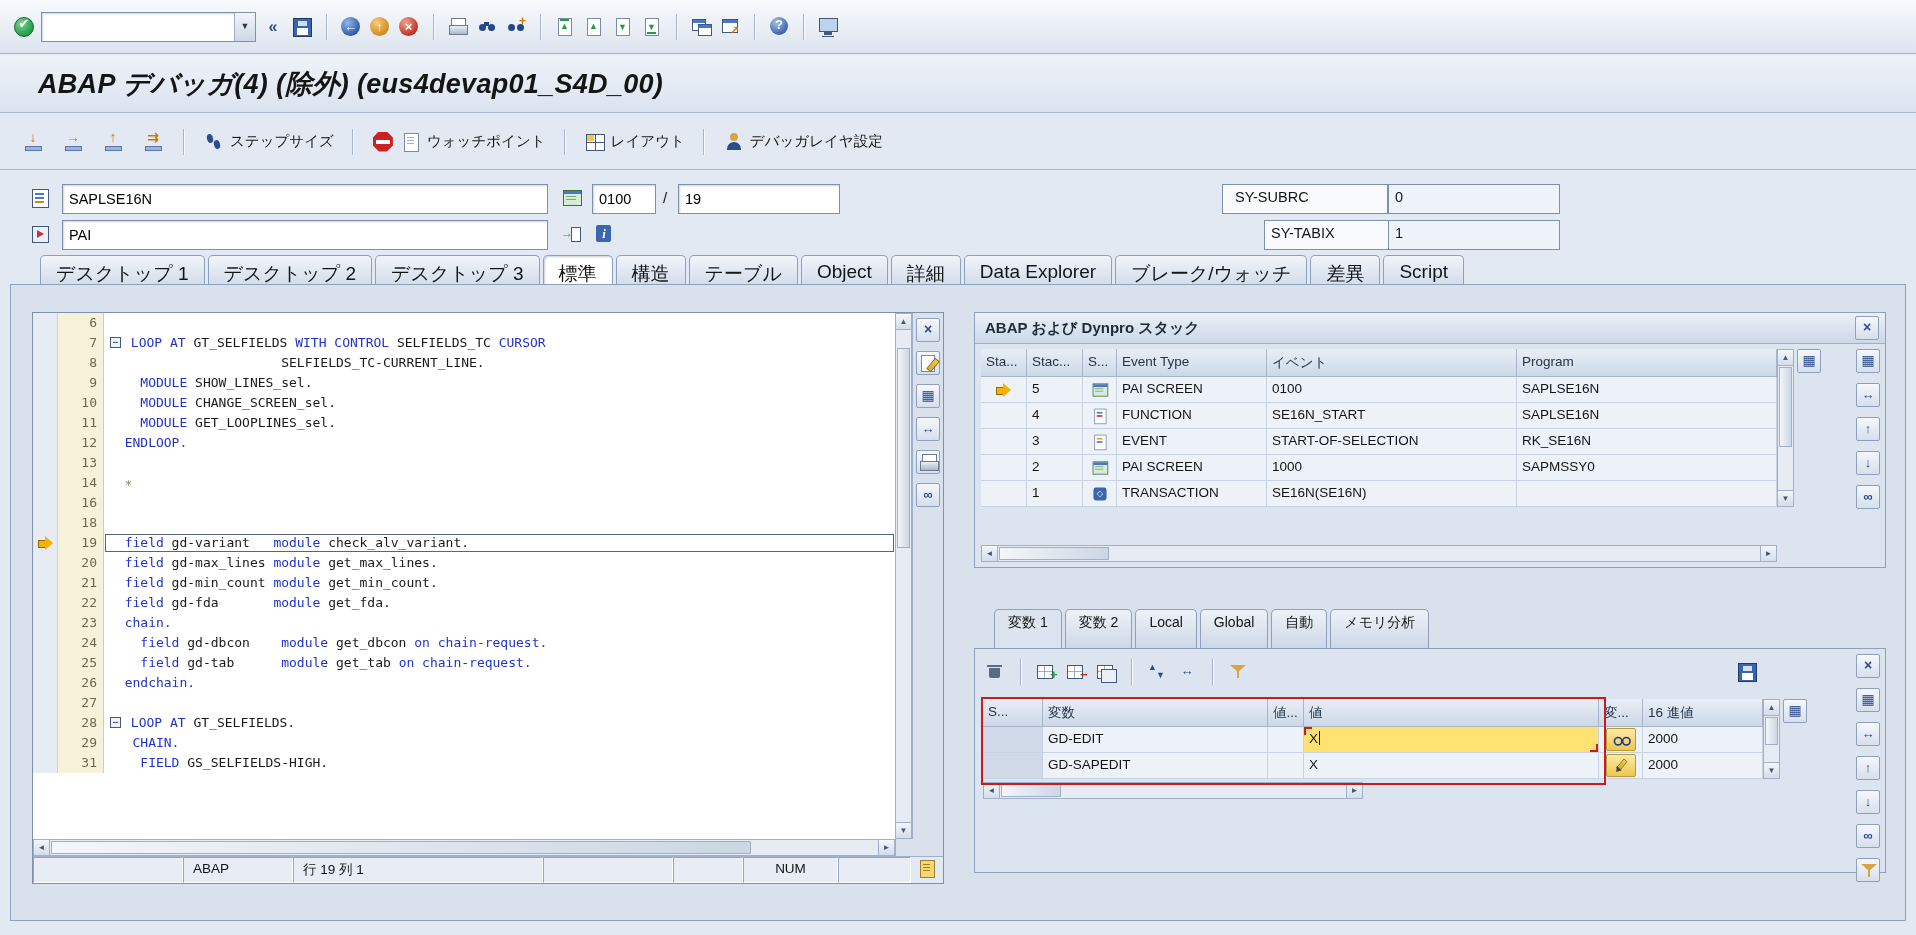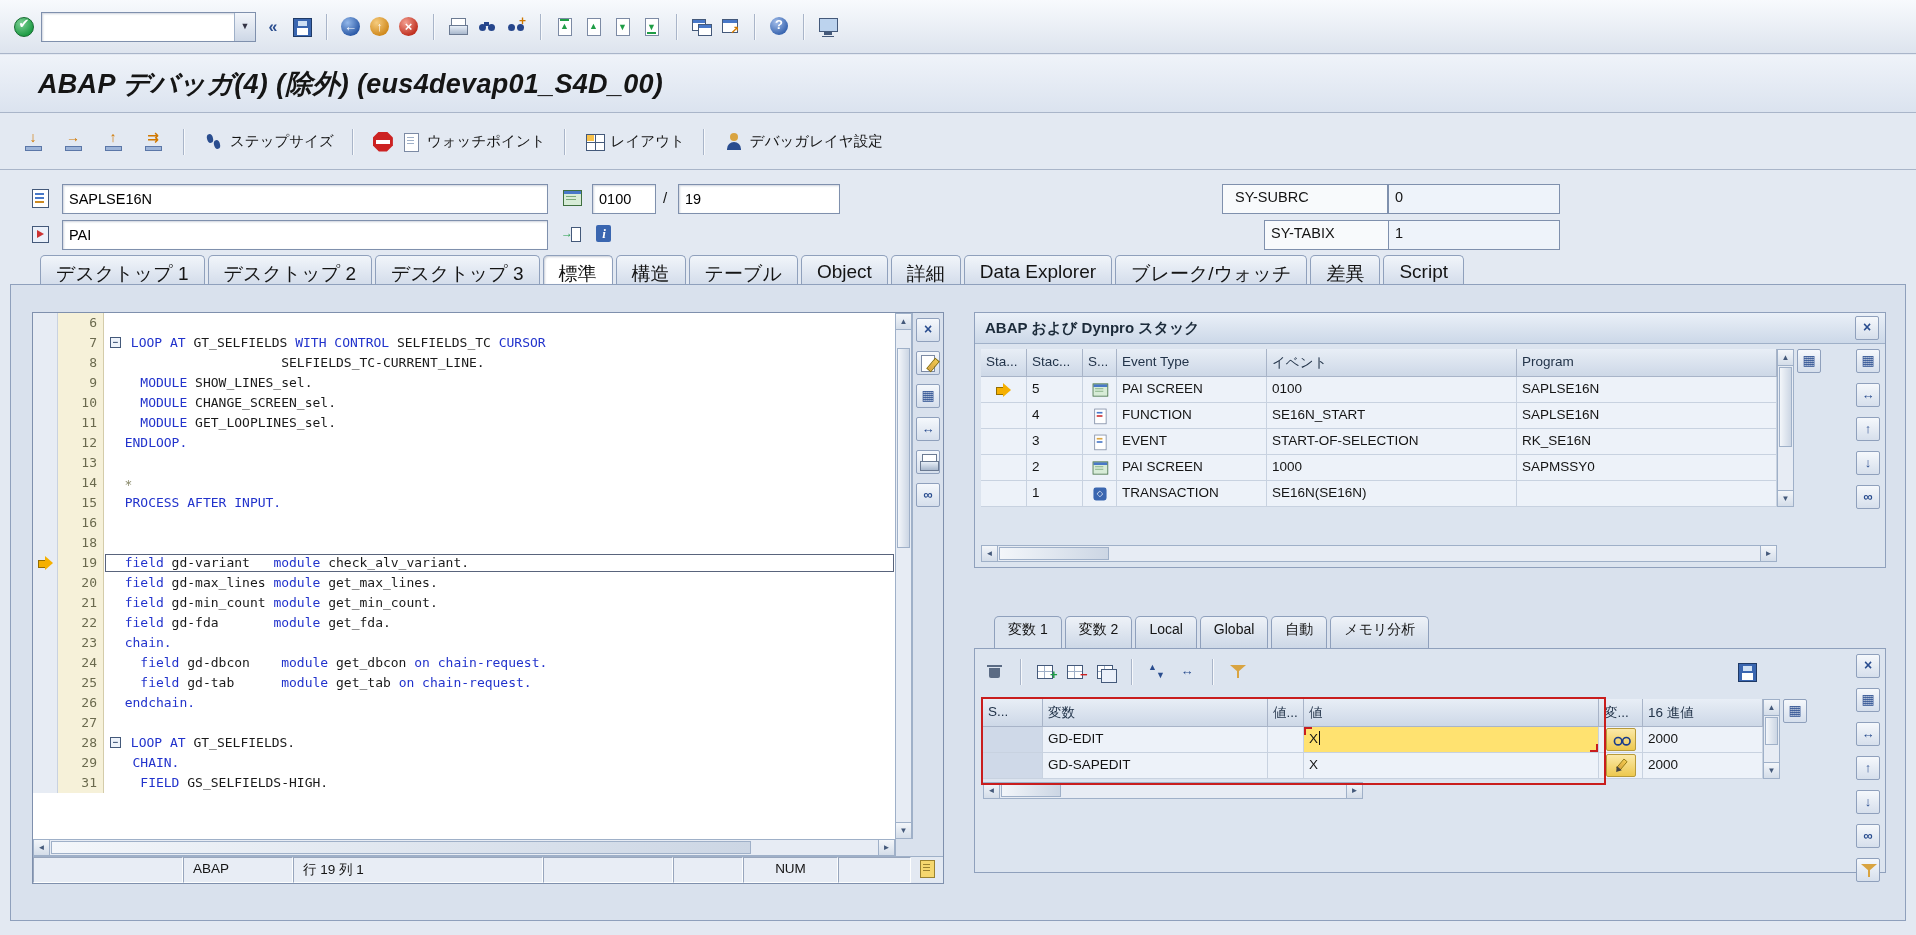"15" div.cl { html: <div><span></span><span>15</span><span><span> </span><span>PROCESS AFTER INPUT.</span></span></div> -> none }
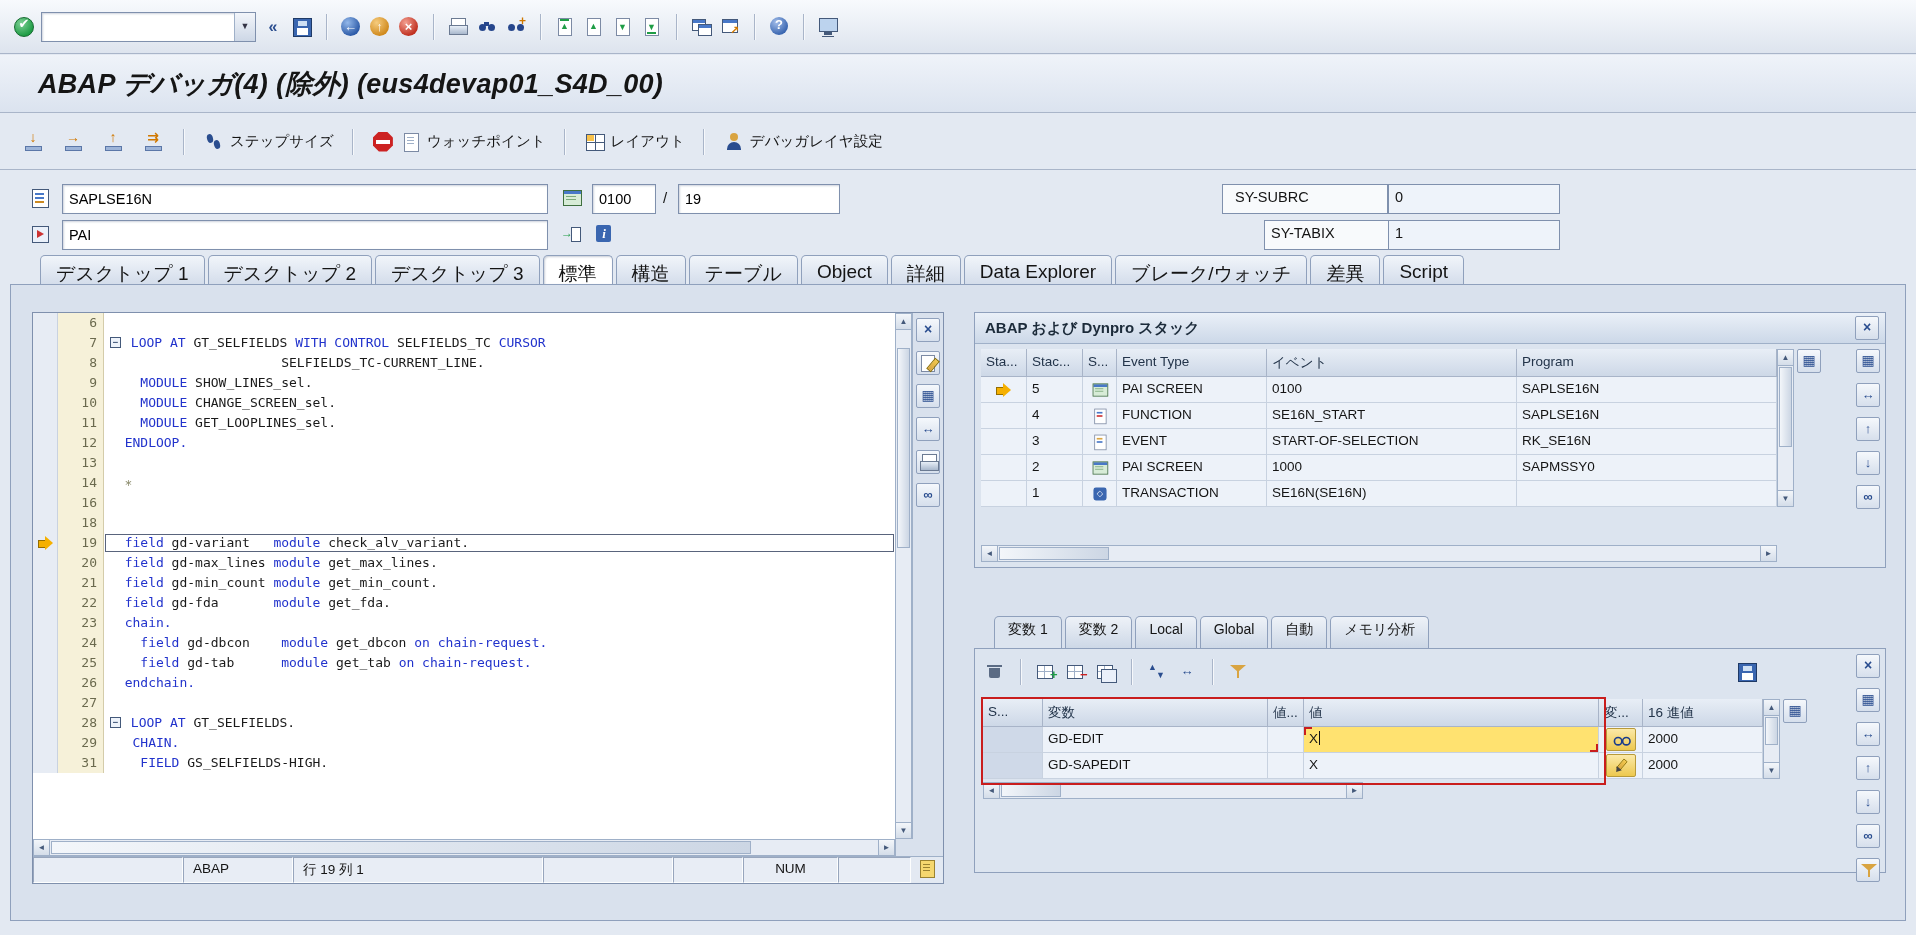"変数 1" .vtab { height: 33px -> 40px }
